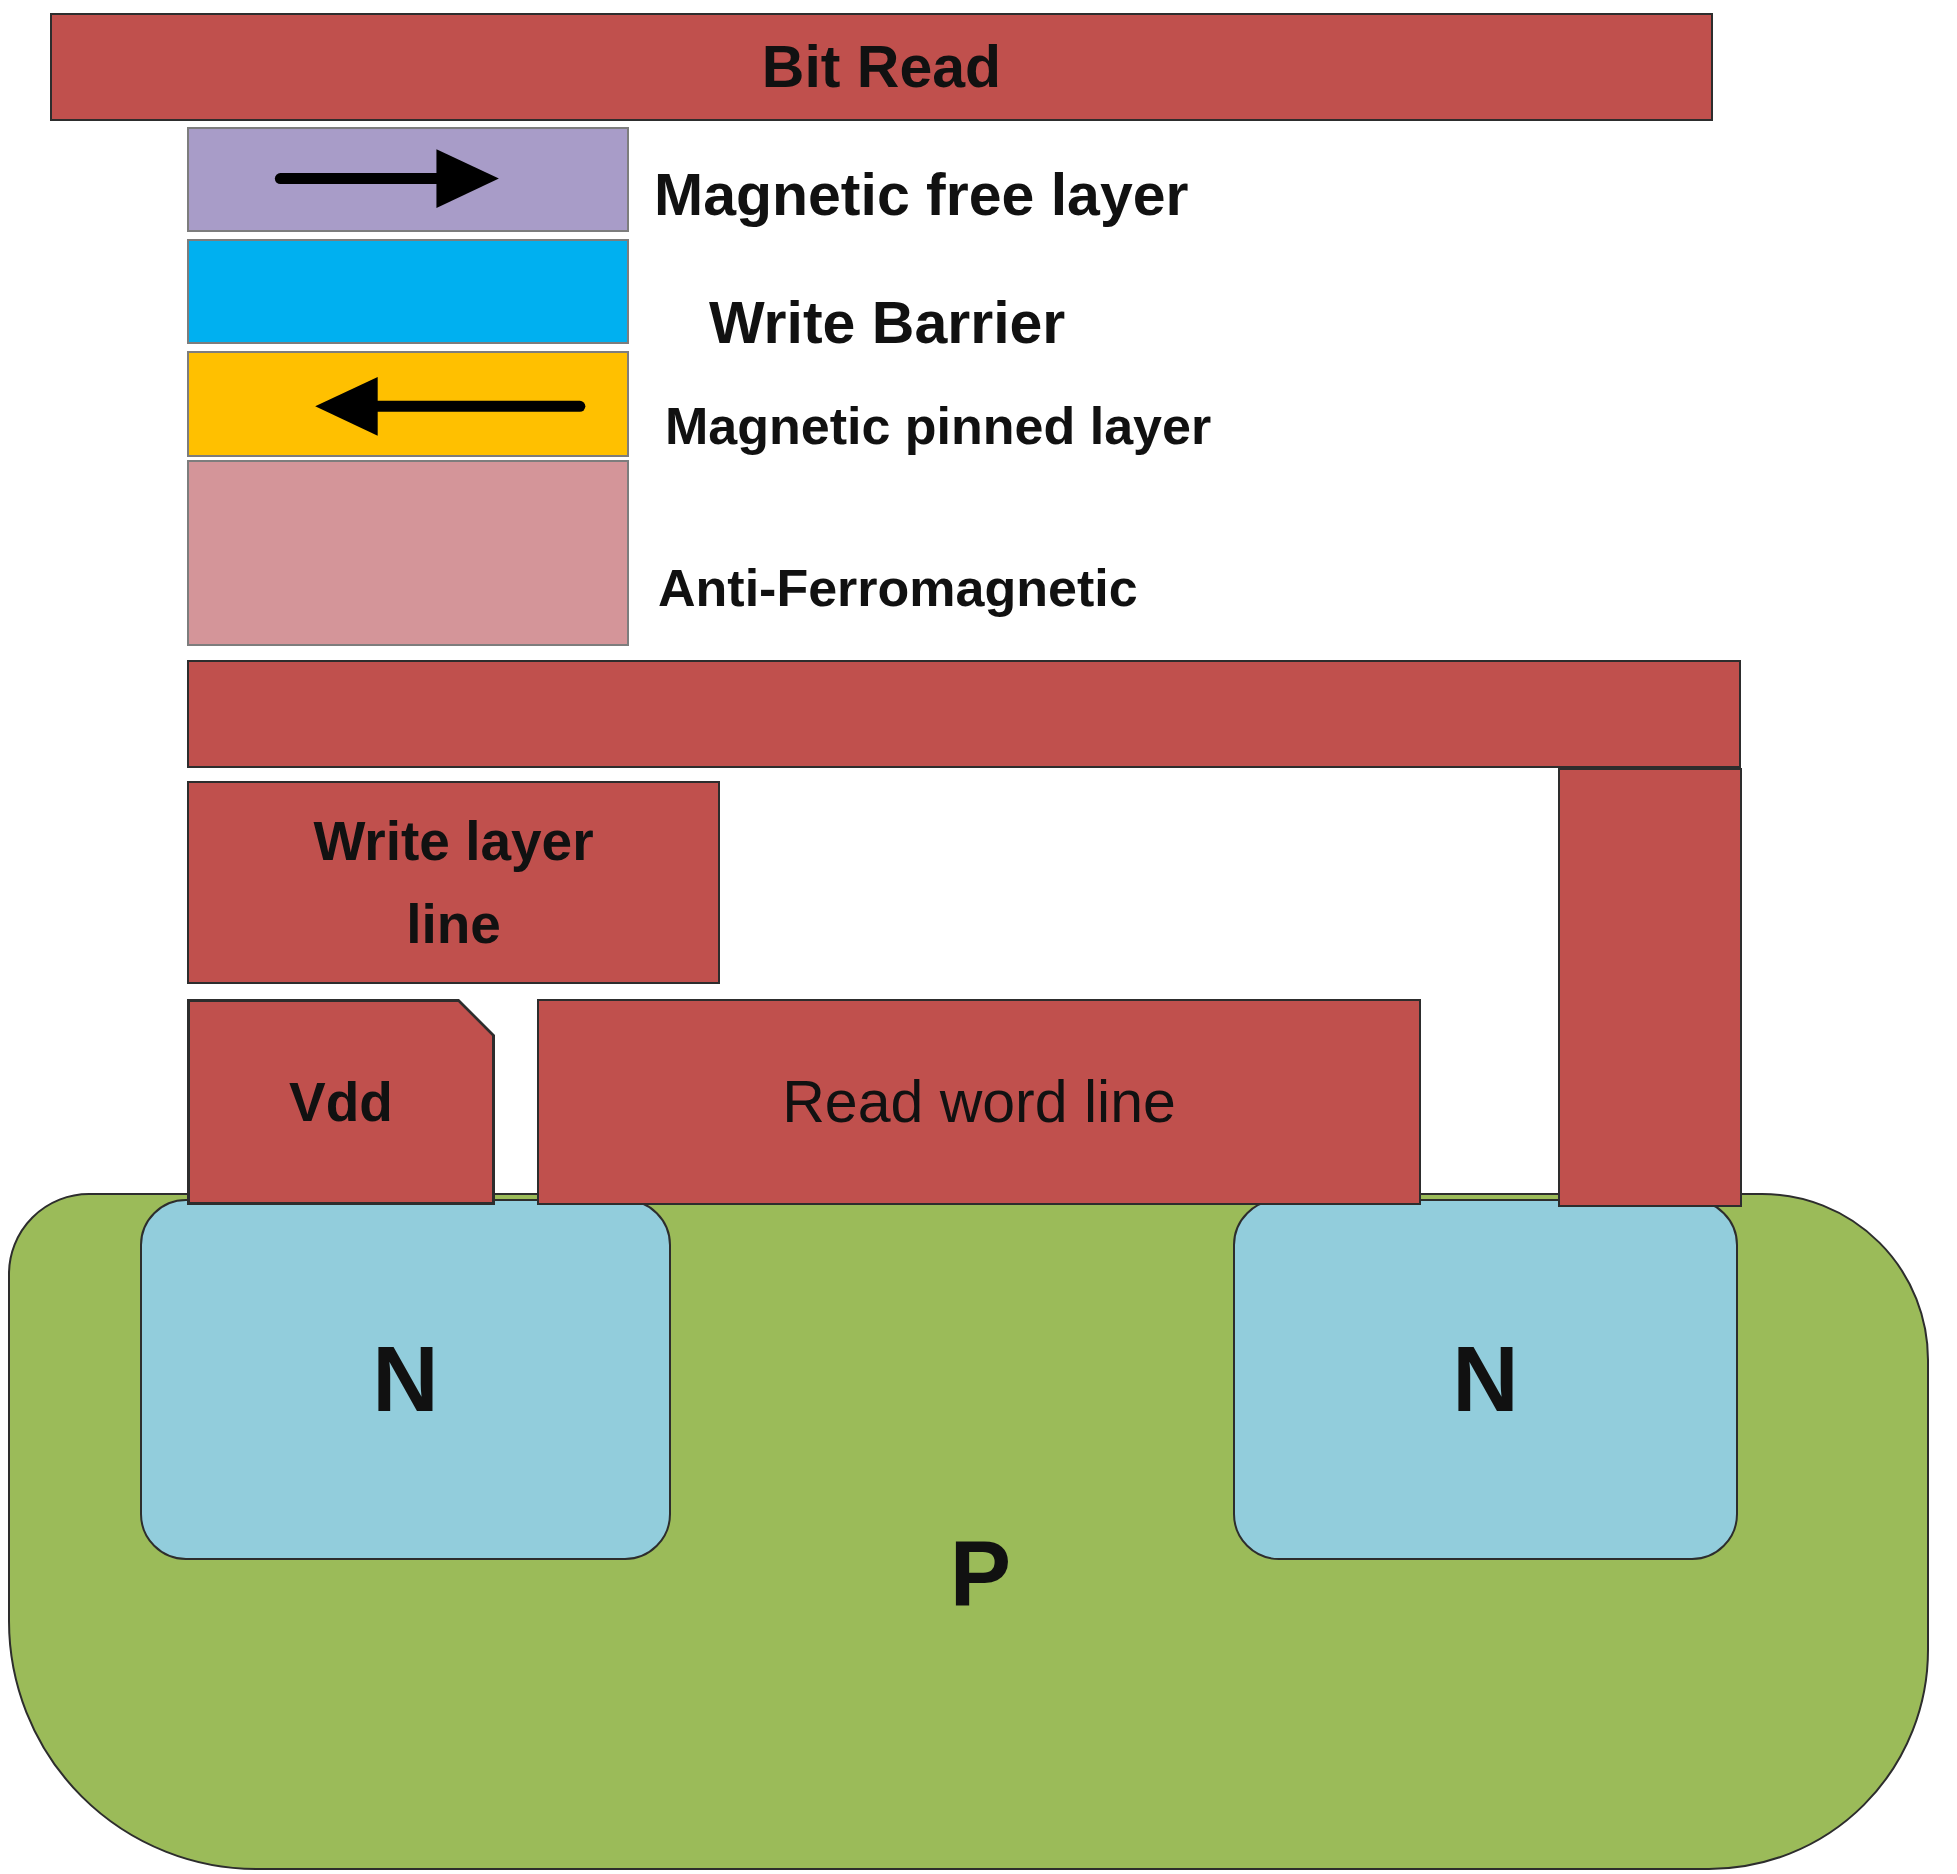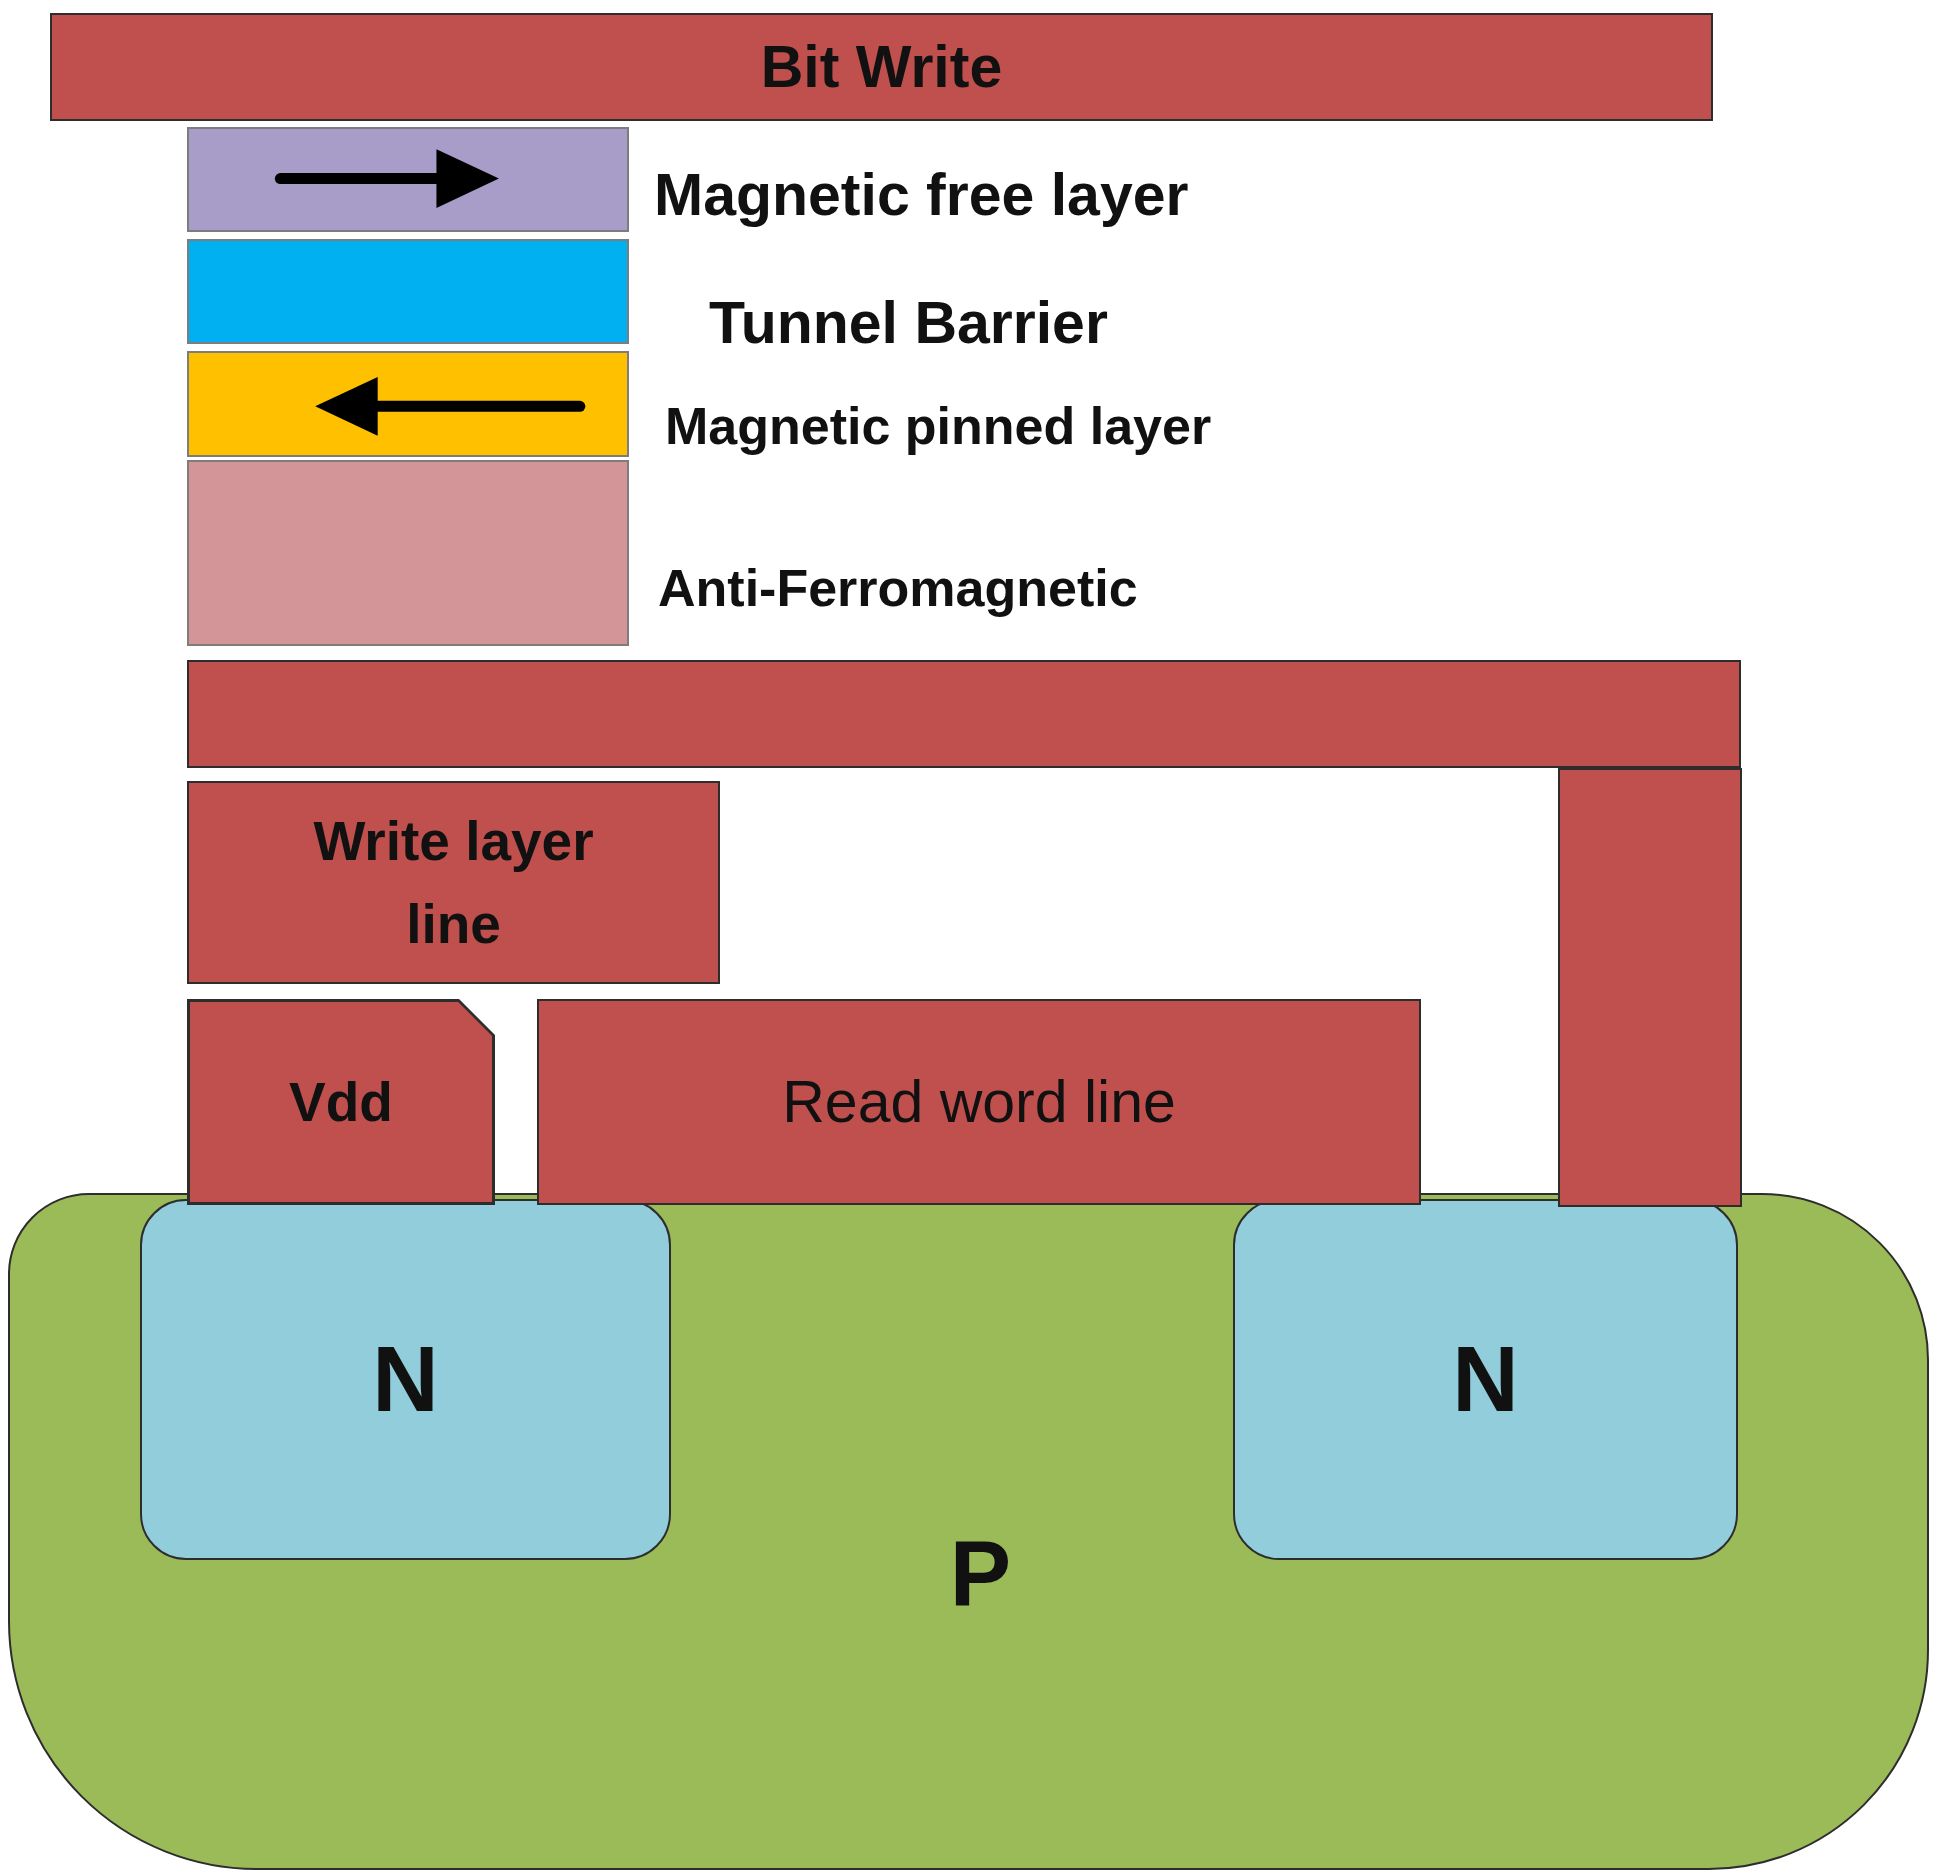"Bit Write" span { text: Write -> Read }
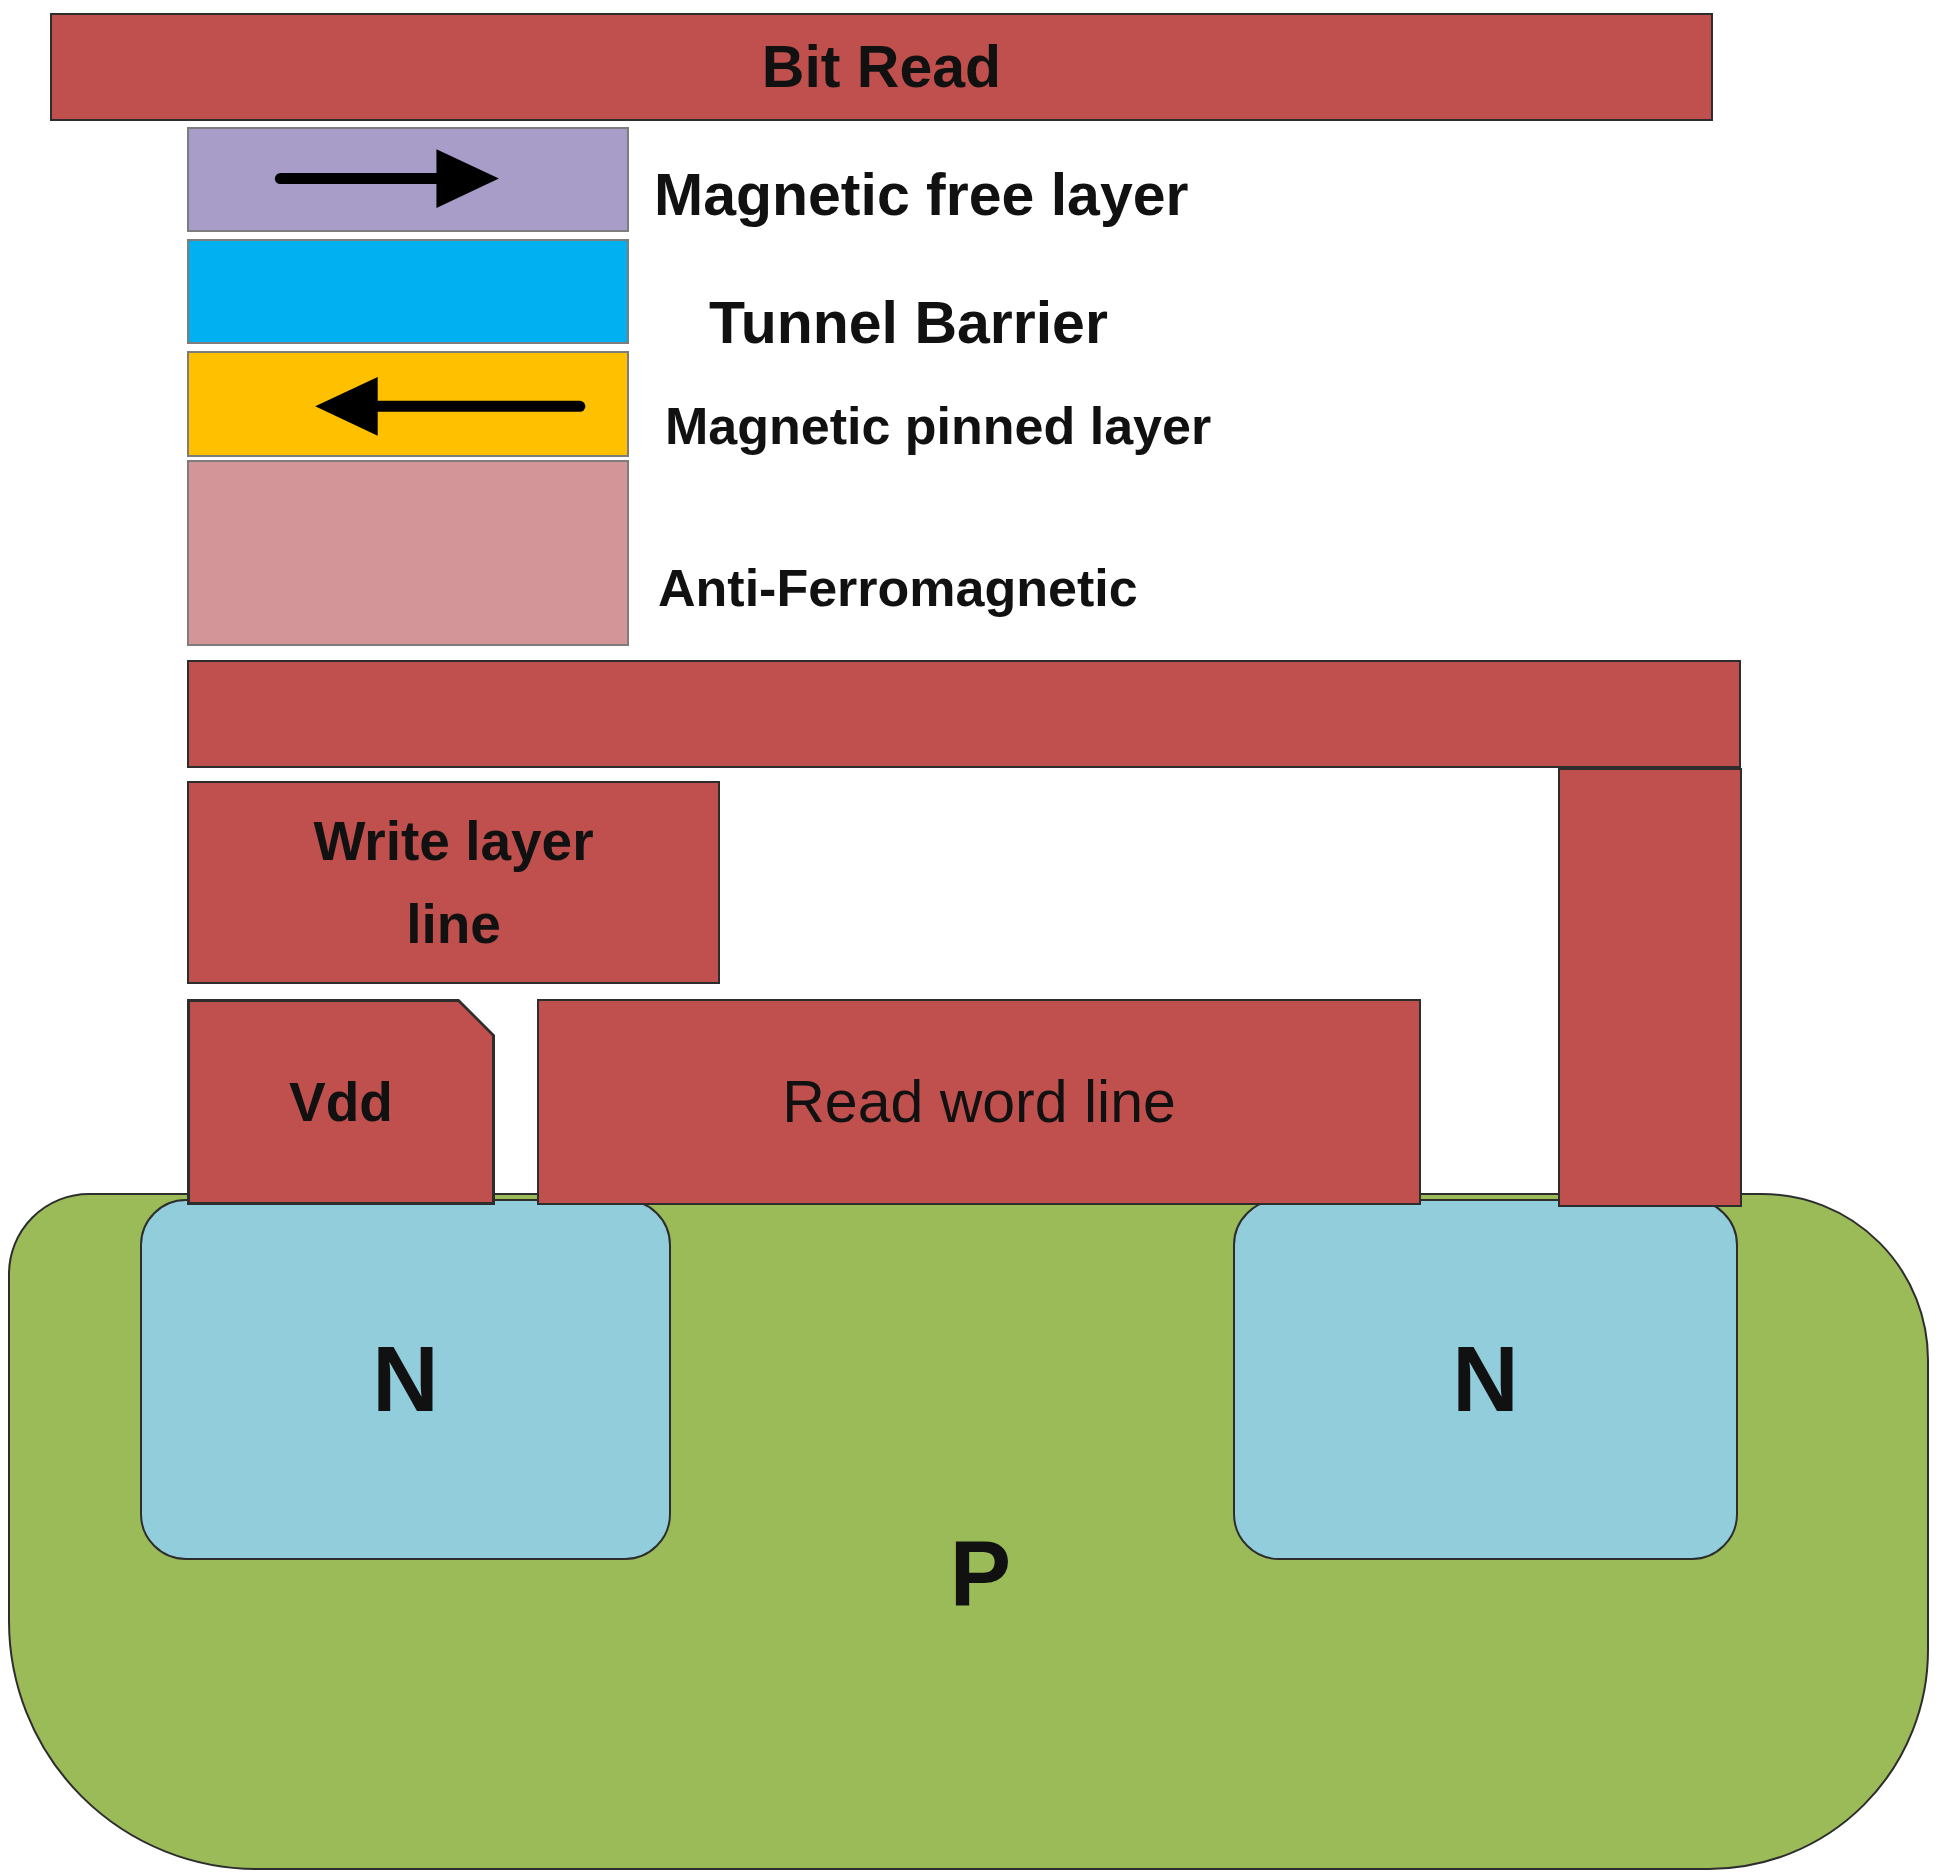"Tunnel Barrier" div.sidelabel { text: Tunnel -> Write }
